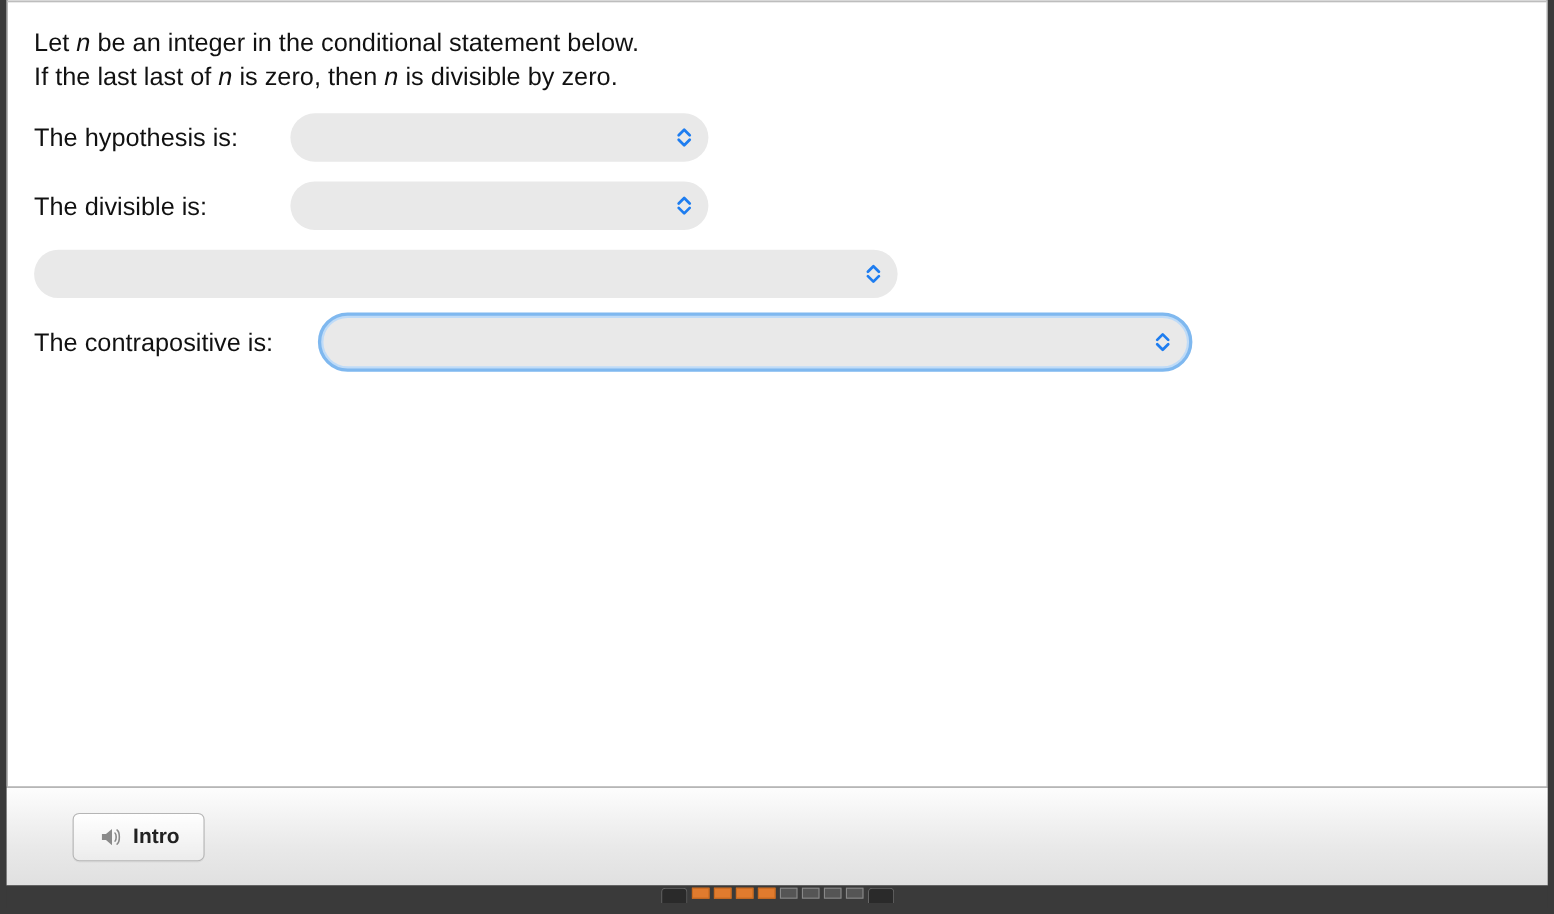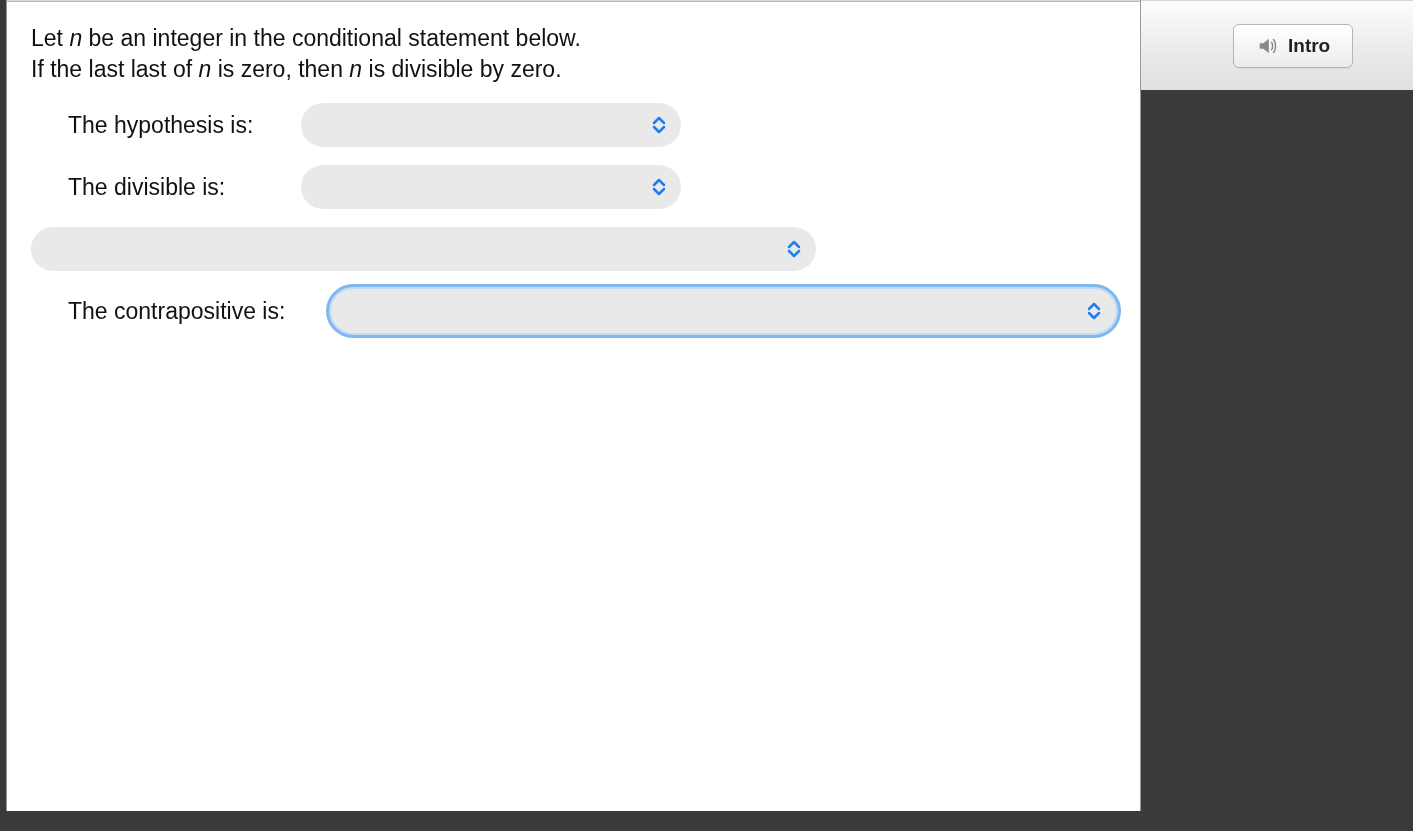"Let n be an integer" .outer-frame { flex-direction: row -> column; padding: 0 6px 20px 6px -> 0 6px 6px 6px }
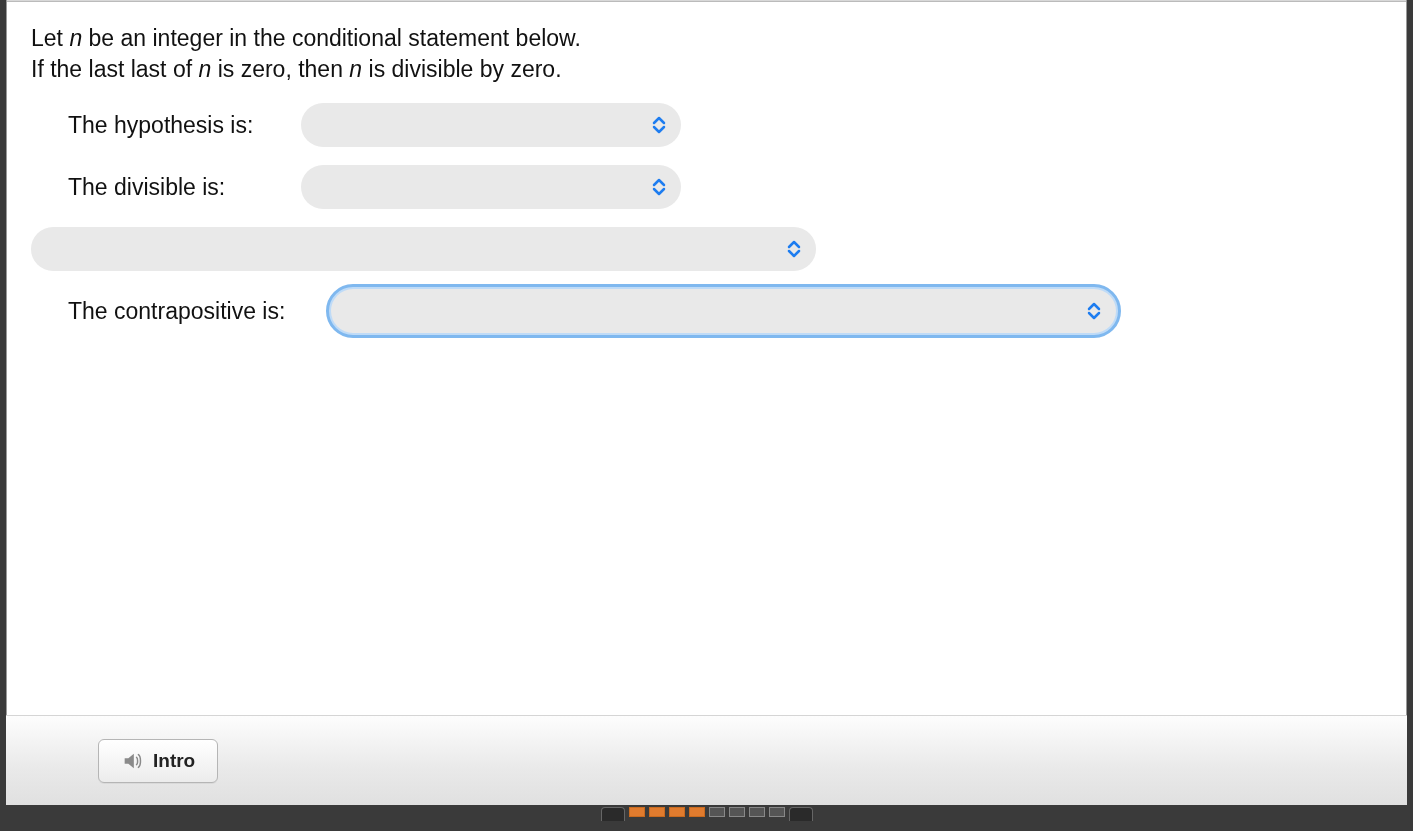"The hypothesis is:" .field-label { margin-left: 37px -> none }
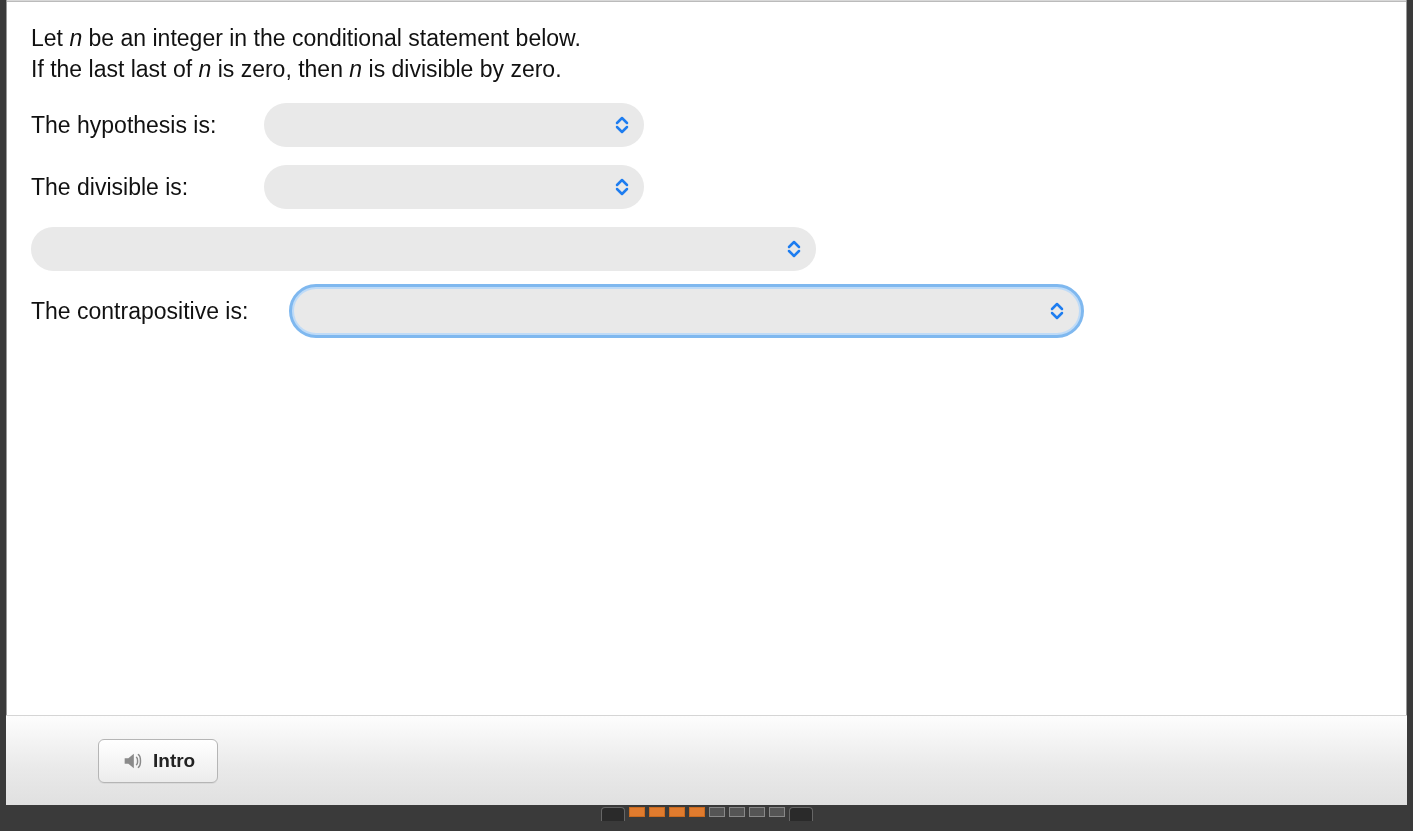"Intro" .btn { margin-left: 32px -> none }
